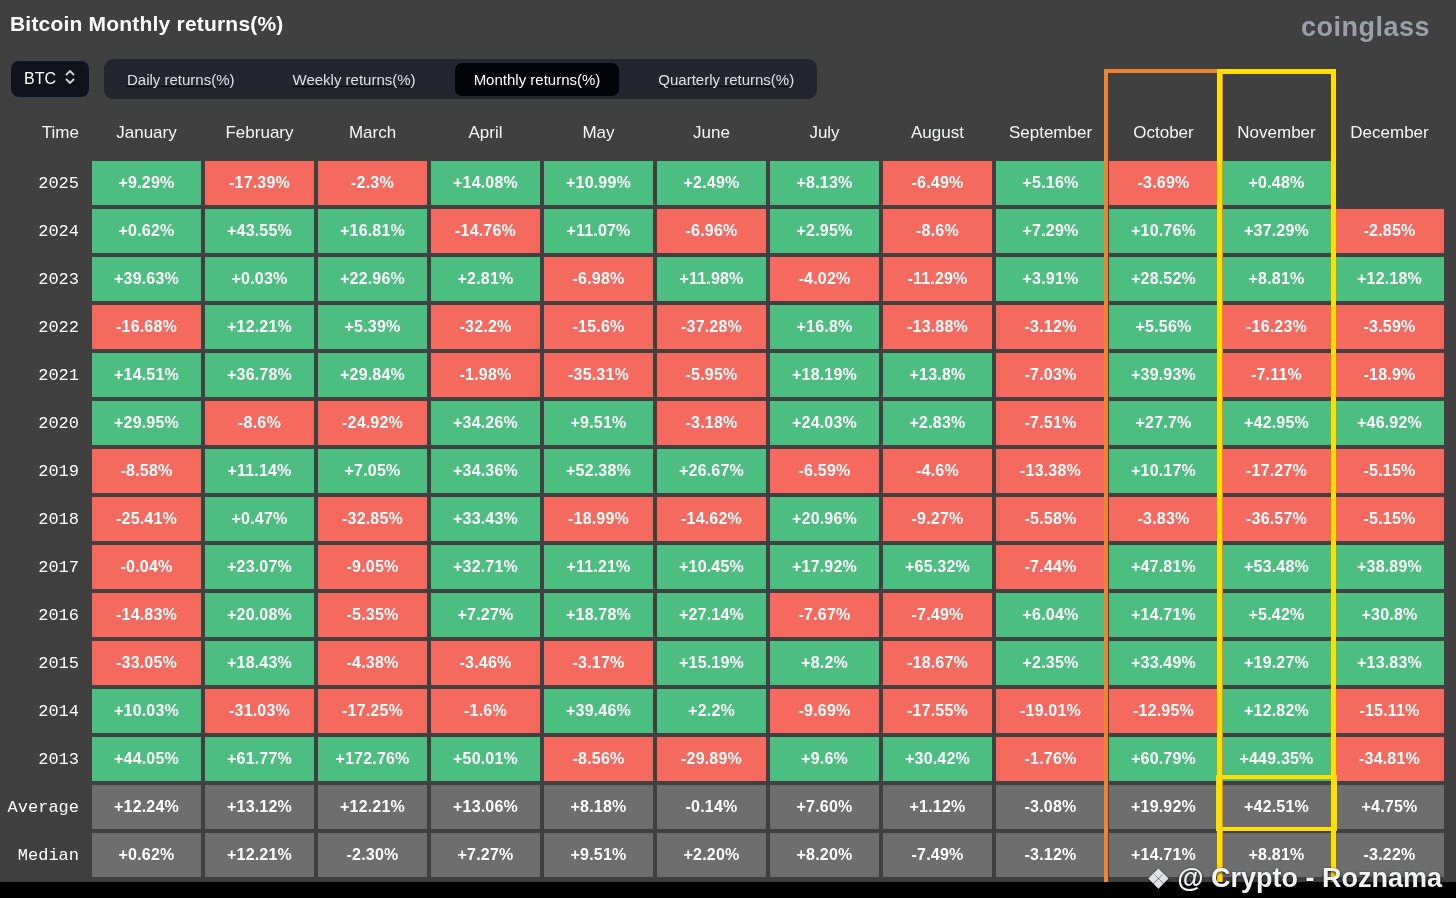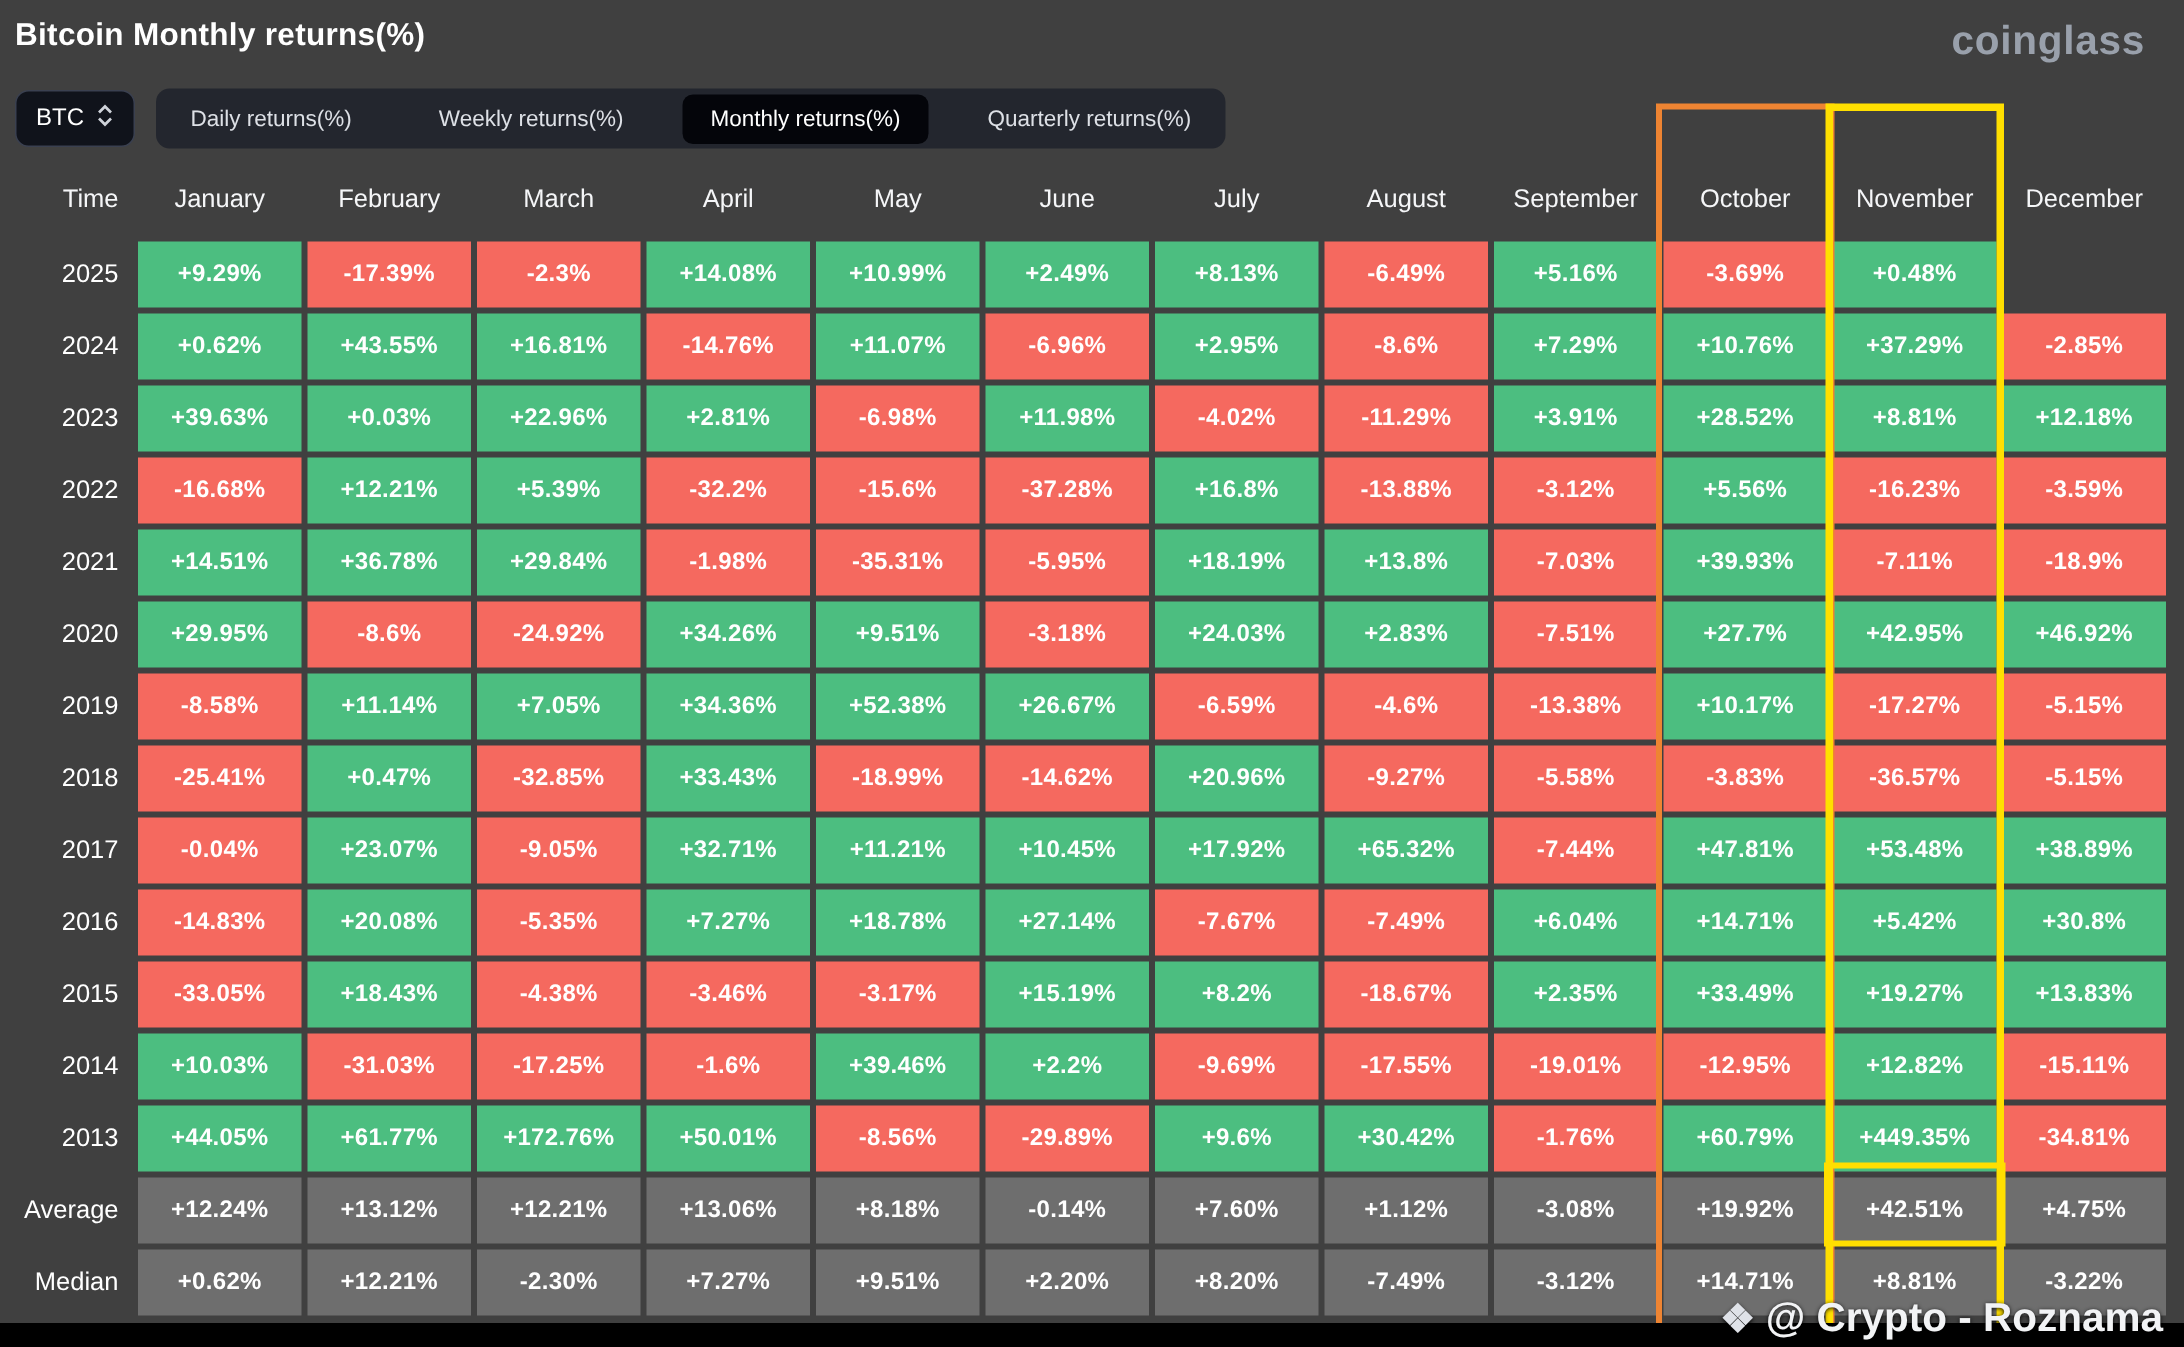"BTC" .controls { text-decoration: none -> underline }
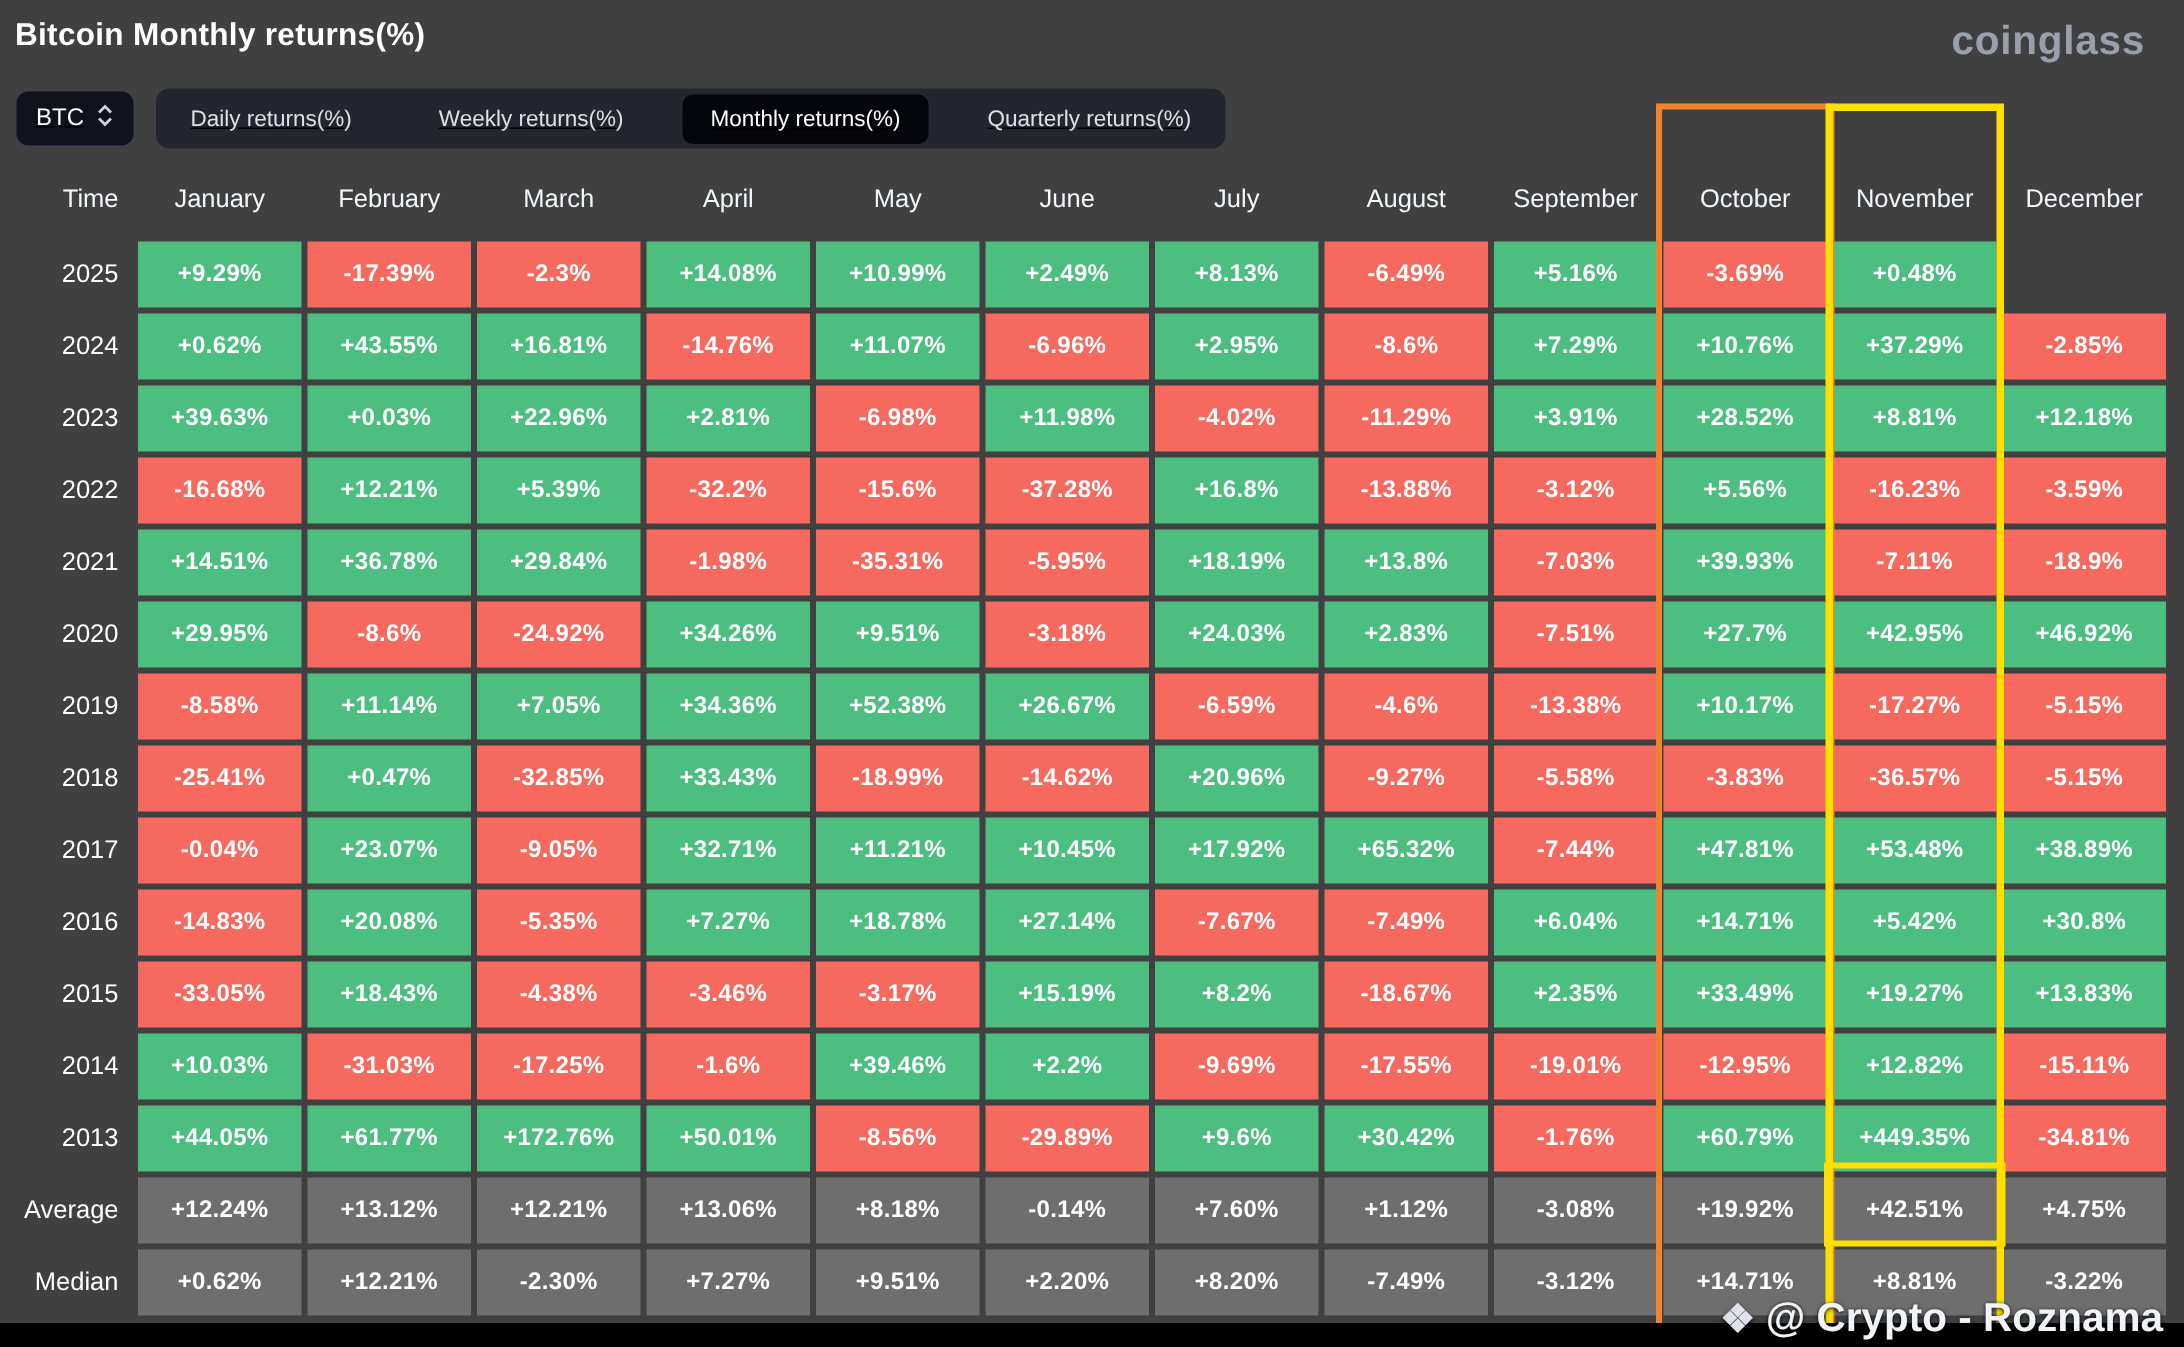"2025" .rlabel { font-family: none -> Liberation Mono, monospace }
